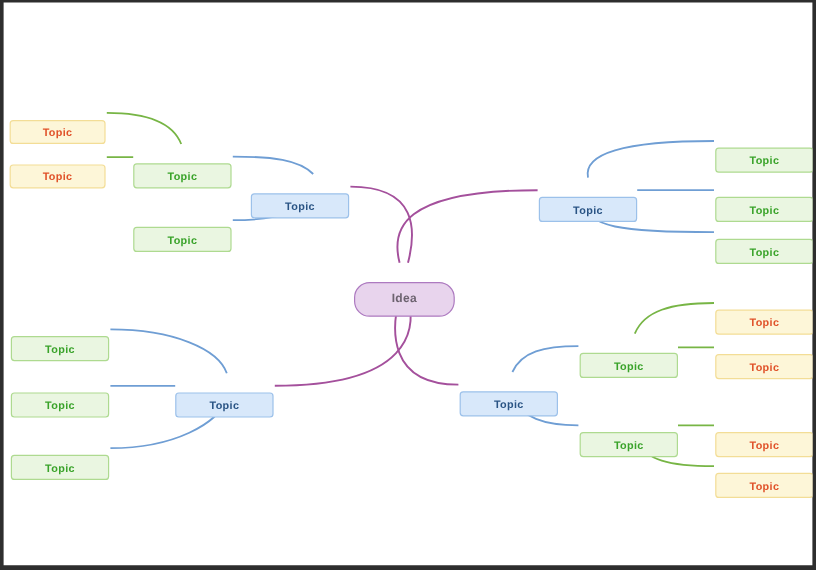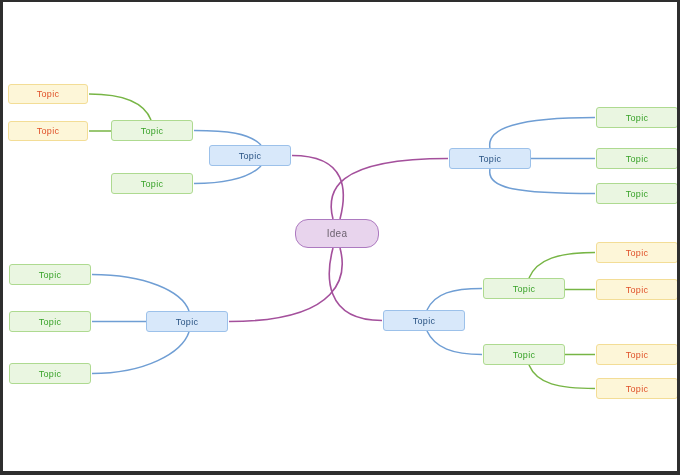"Topic" .node { font-weight: normal -> bold; margin-top: none -> 16px }
